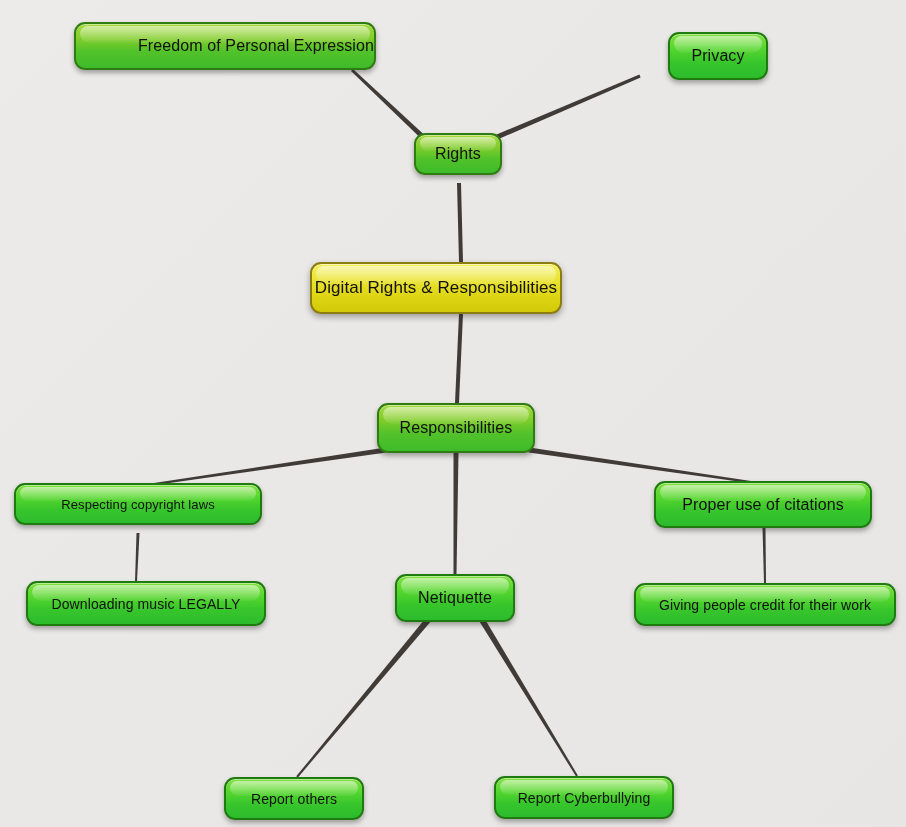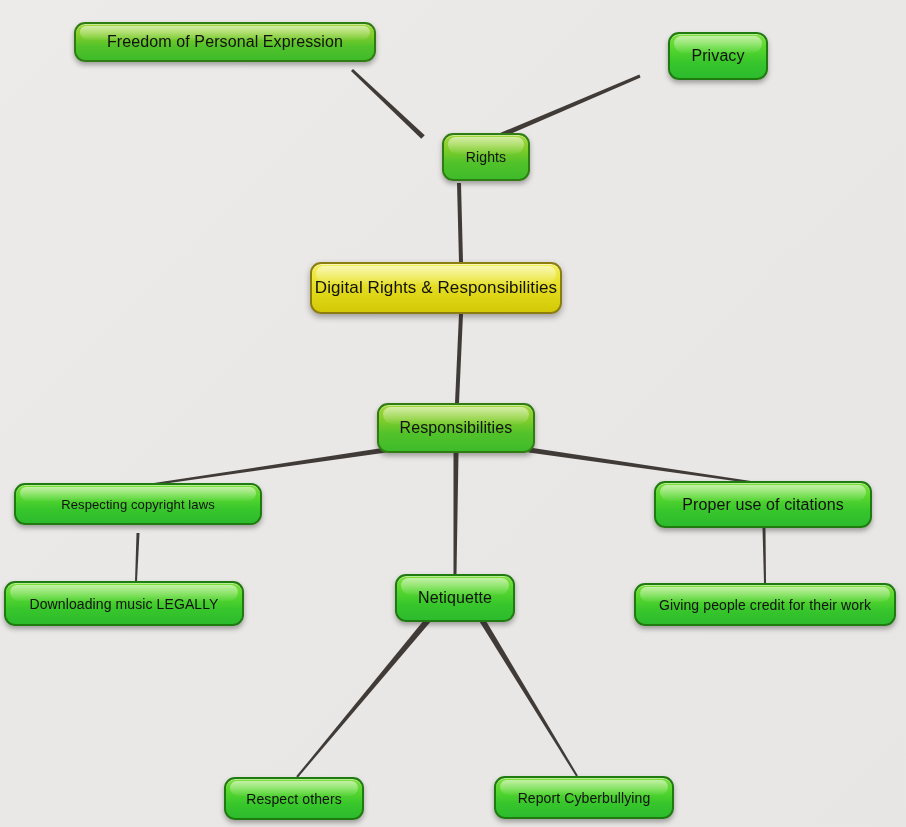"Freedom of Personal Expression" div.node { height: 40px -> 48px; justify-content: none -> flex-end }
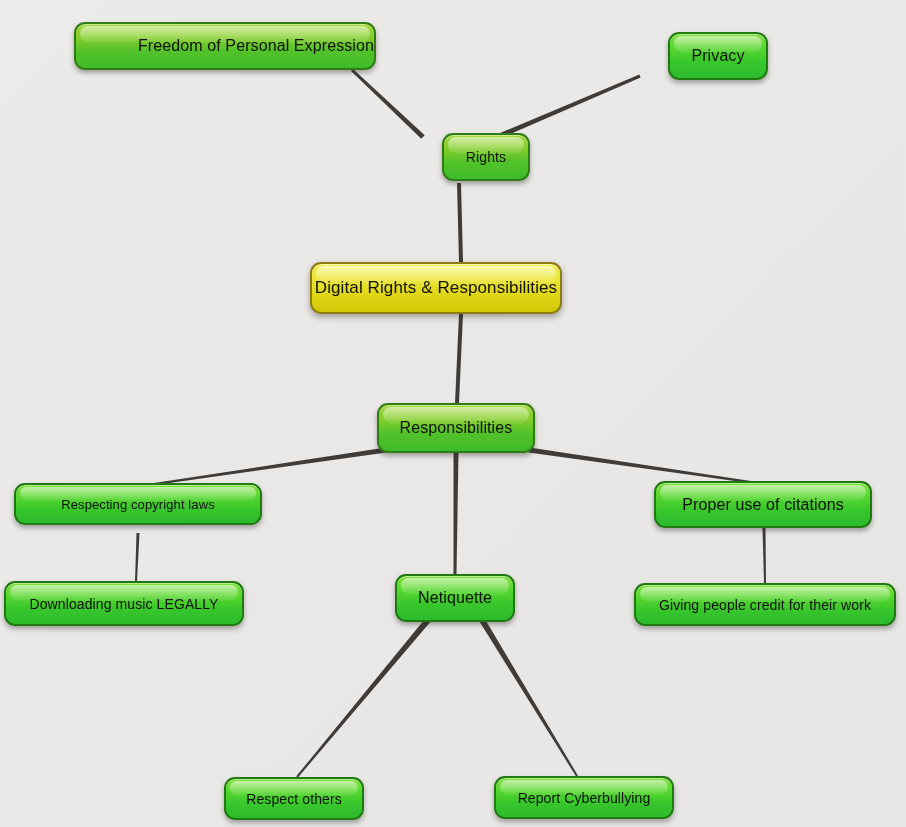"Rights" div.node { font-size: 14px -> 16px; height: 48px -> 42px; margin-left: 28px -> none }
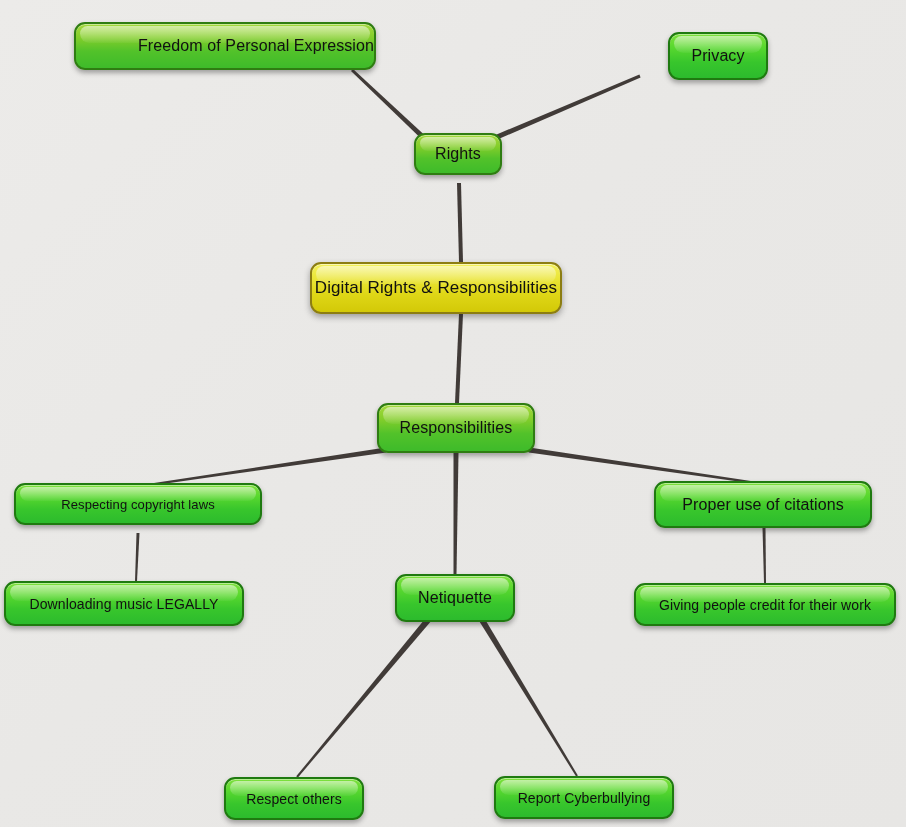"Downloading music LEGALLY" div.node { left: 4px -> 26px }
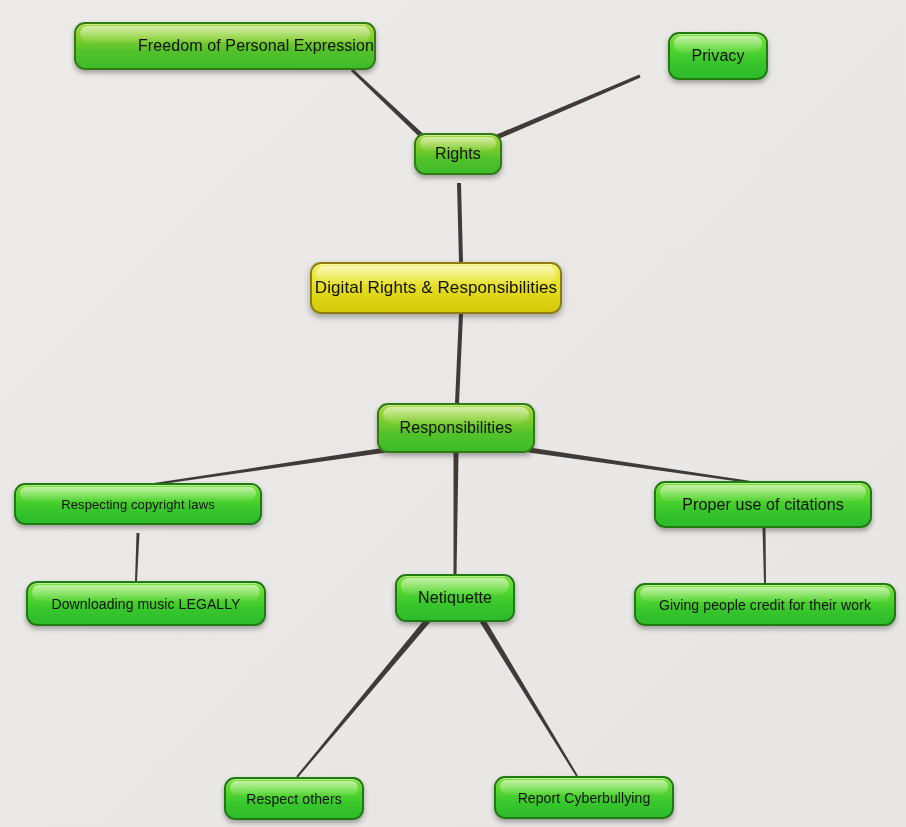"Respect others" span.lbl { text: Respect -> Report }
